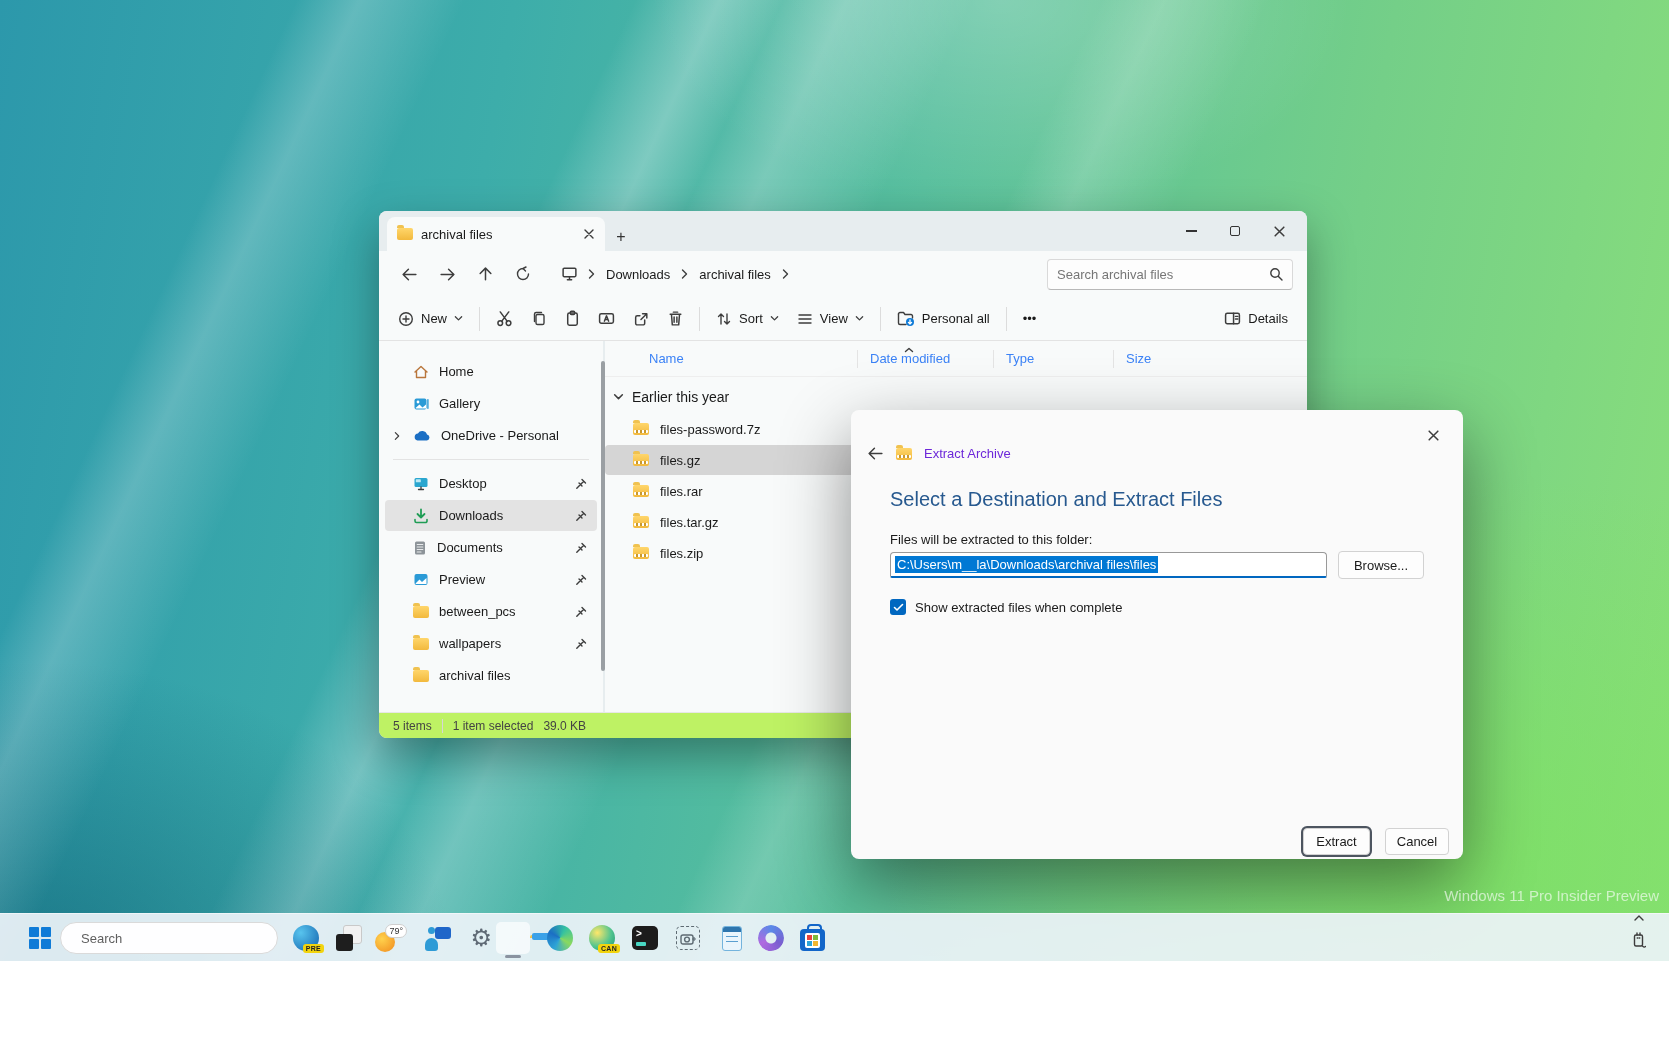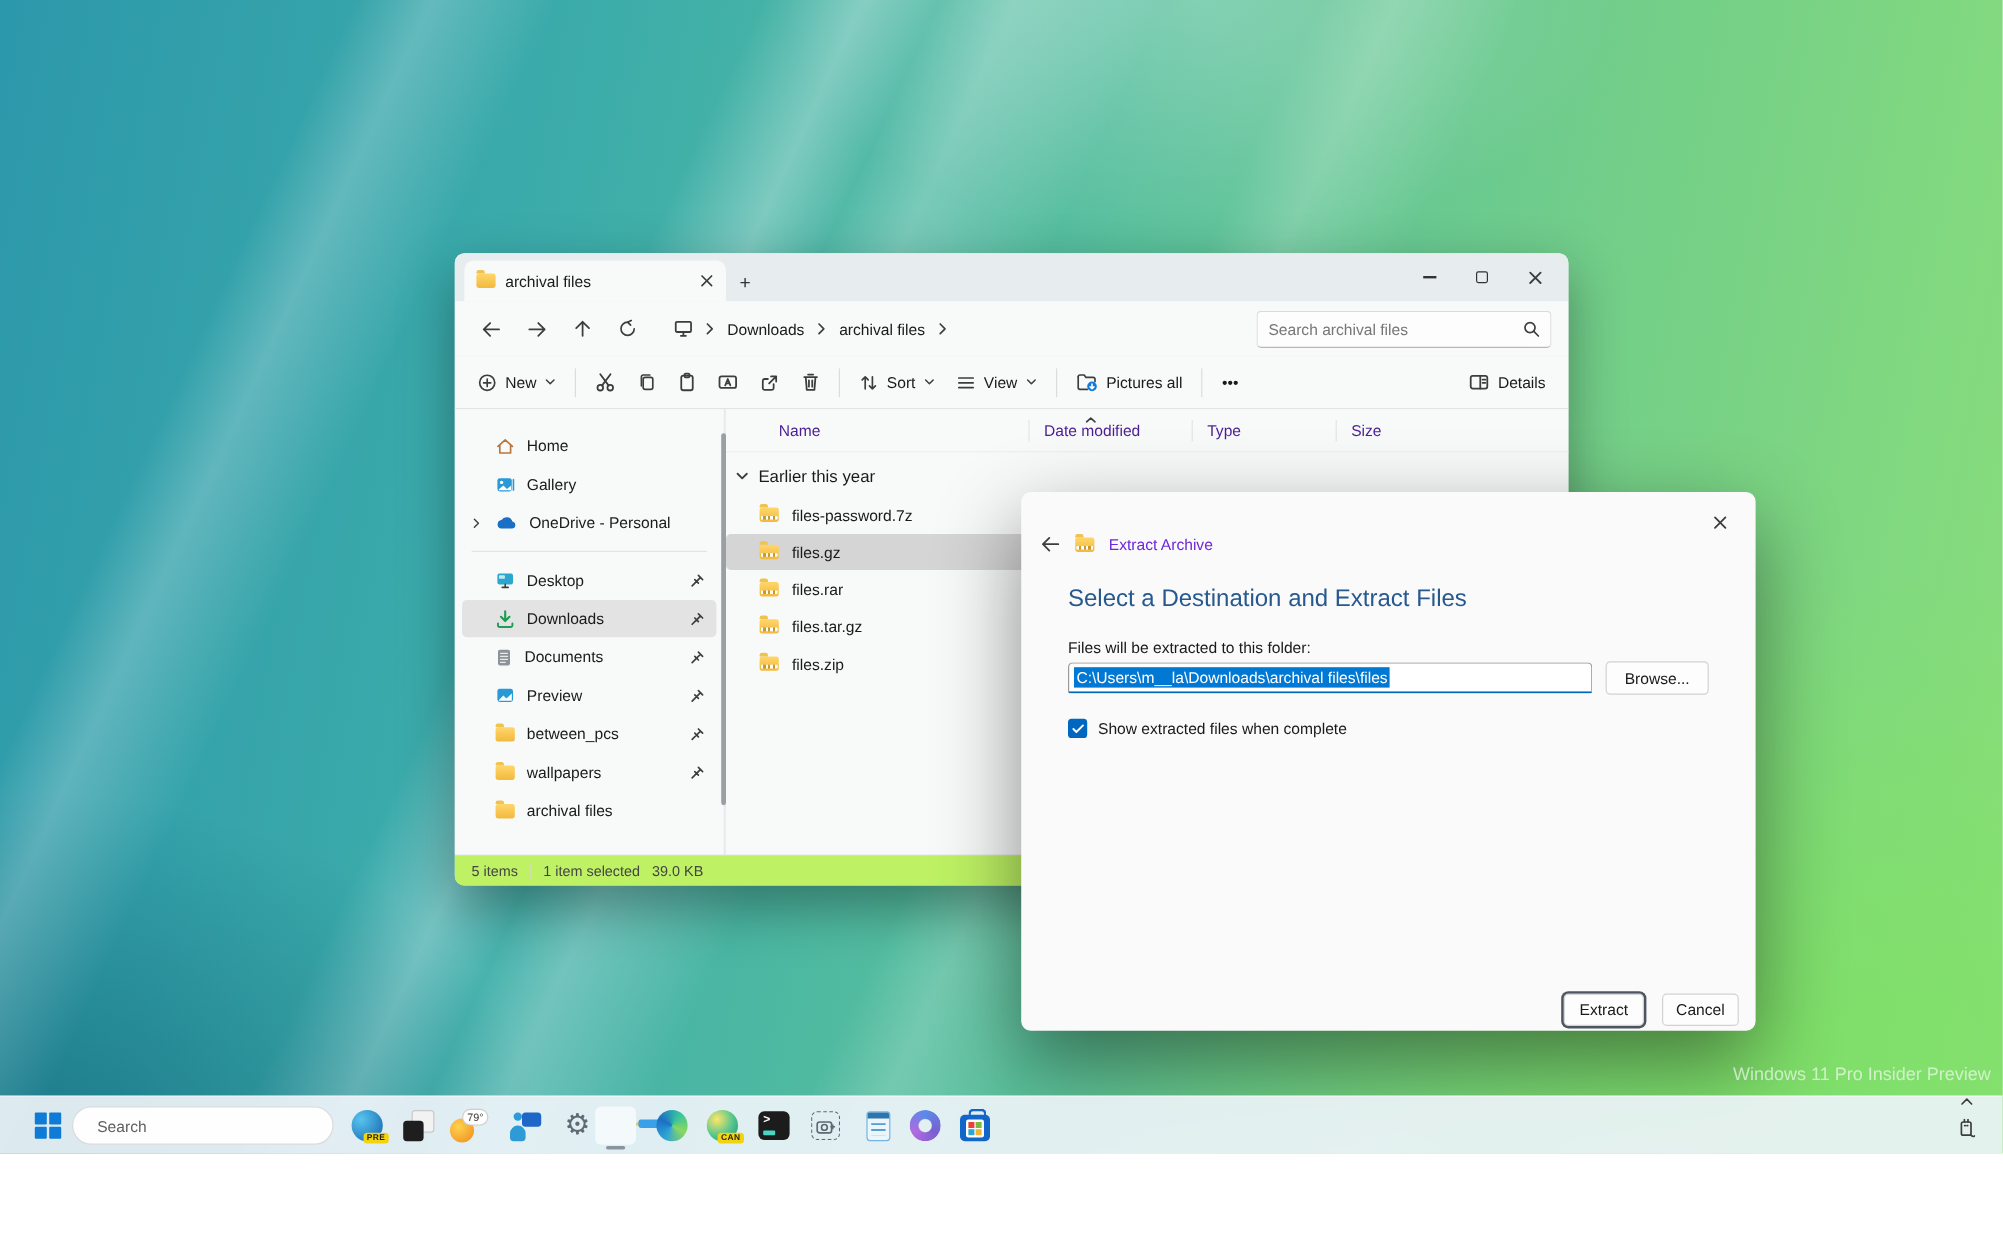"Pictures all" span { text: Pictures -> Personal }
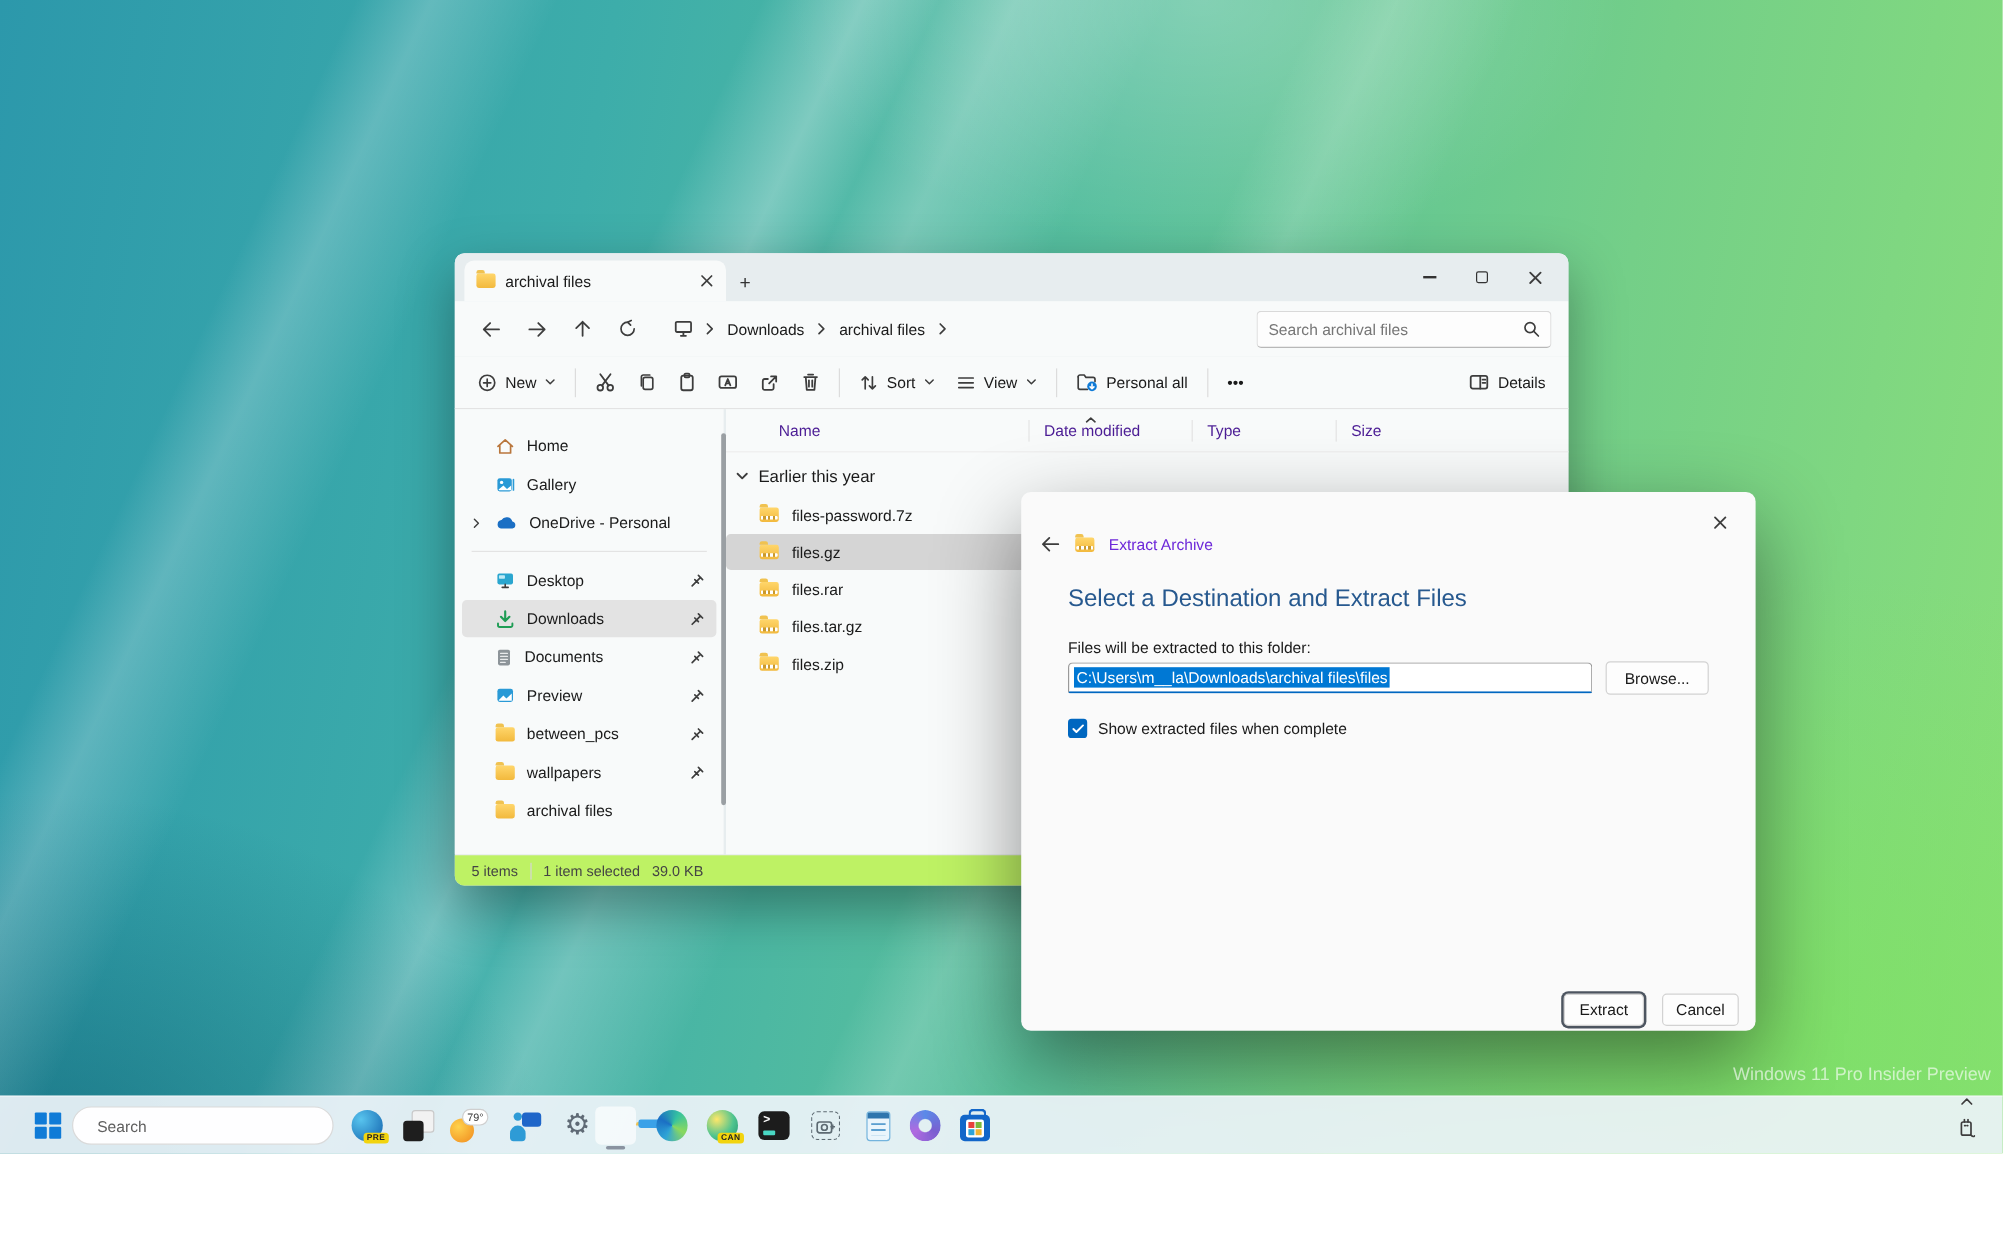"Name" .colhdr { color: #4c1d95 -> #3b82f6 }
